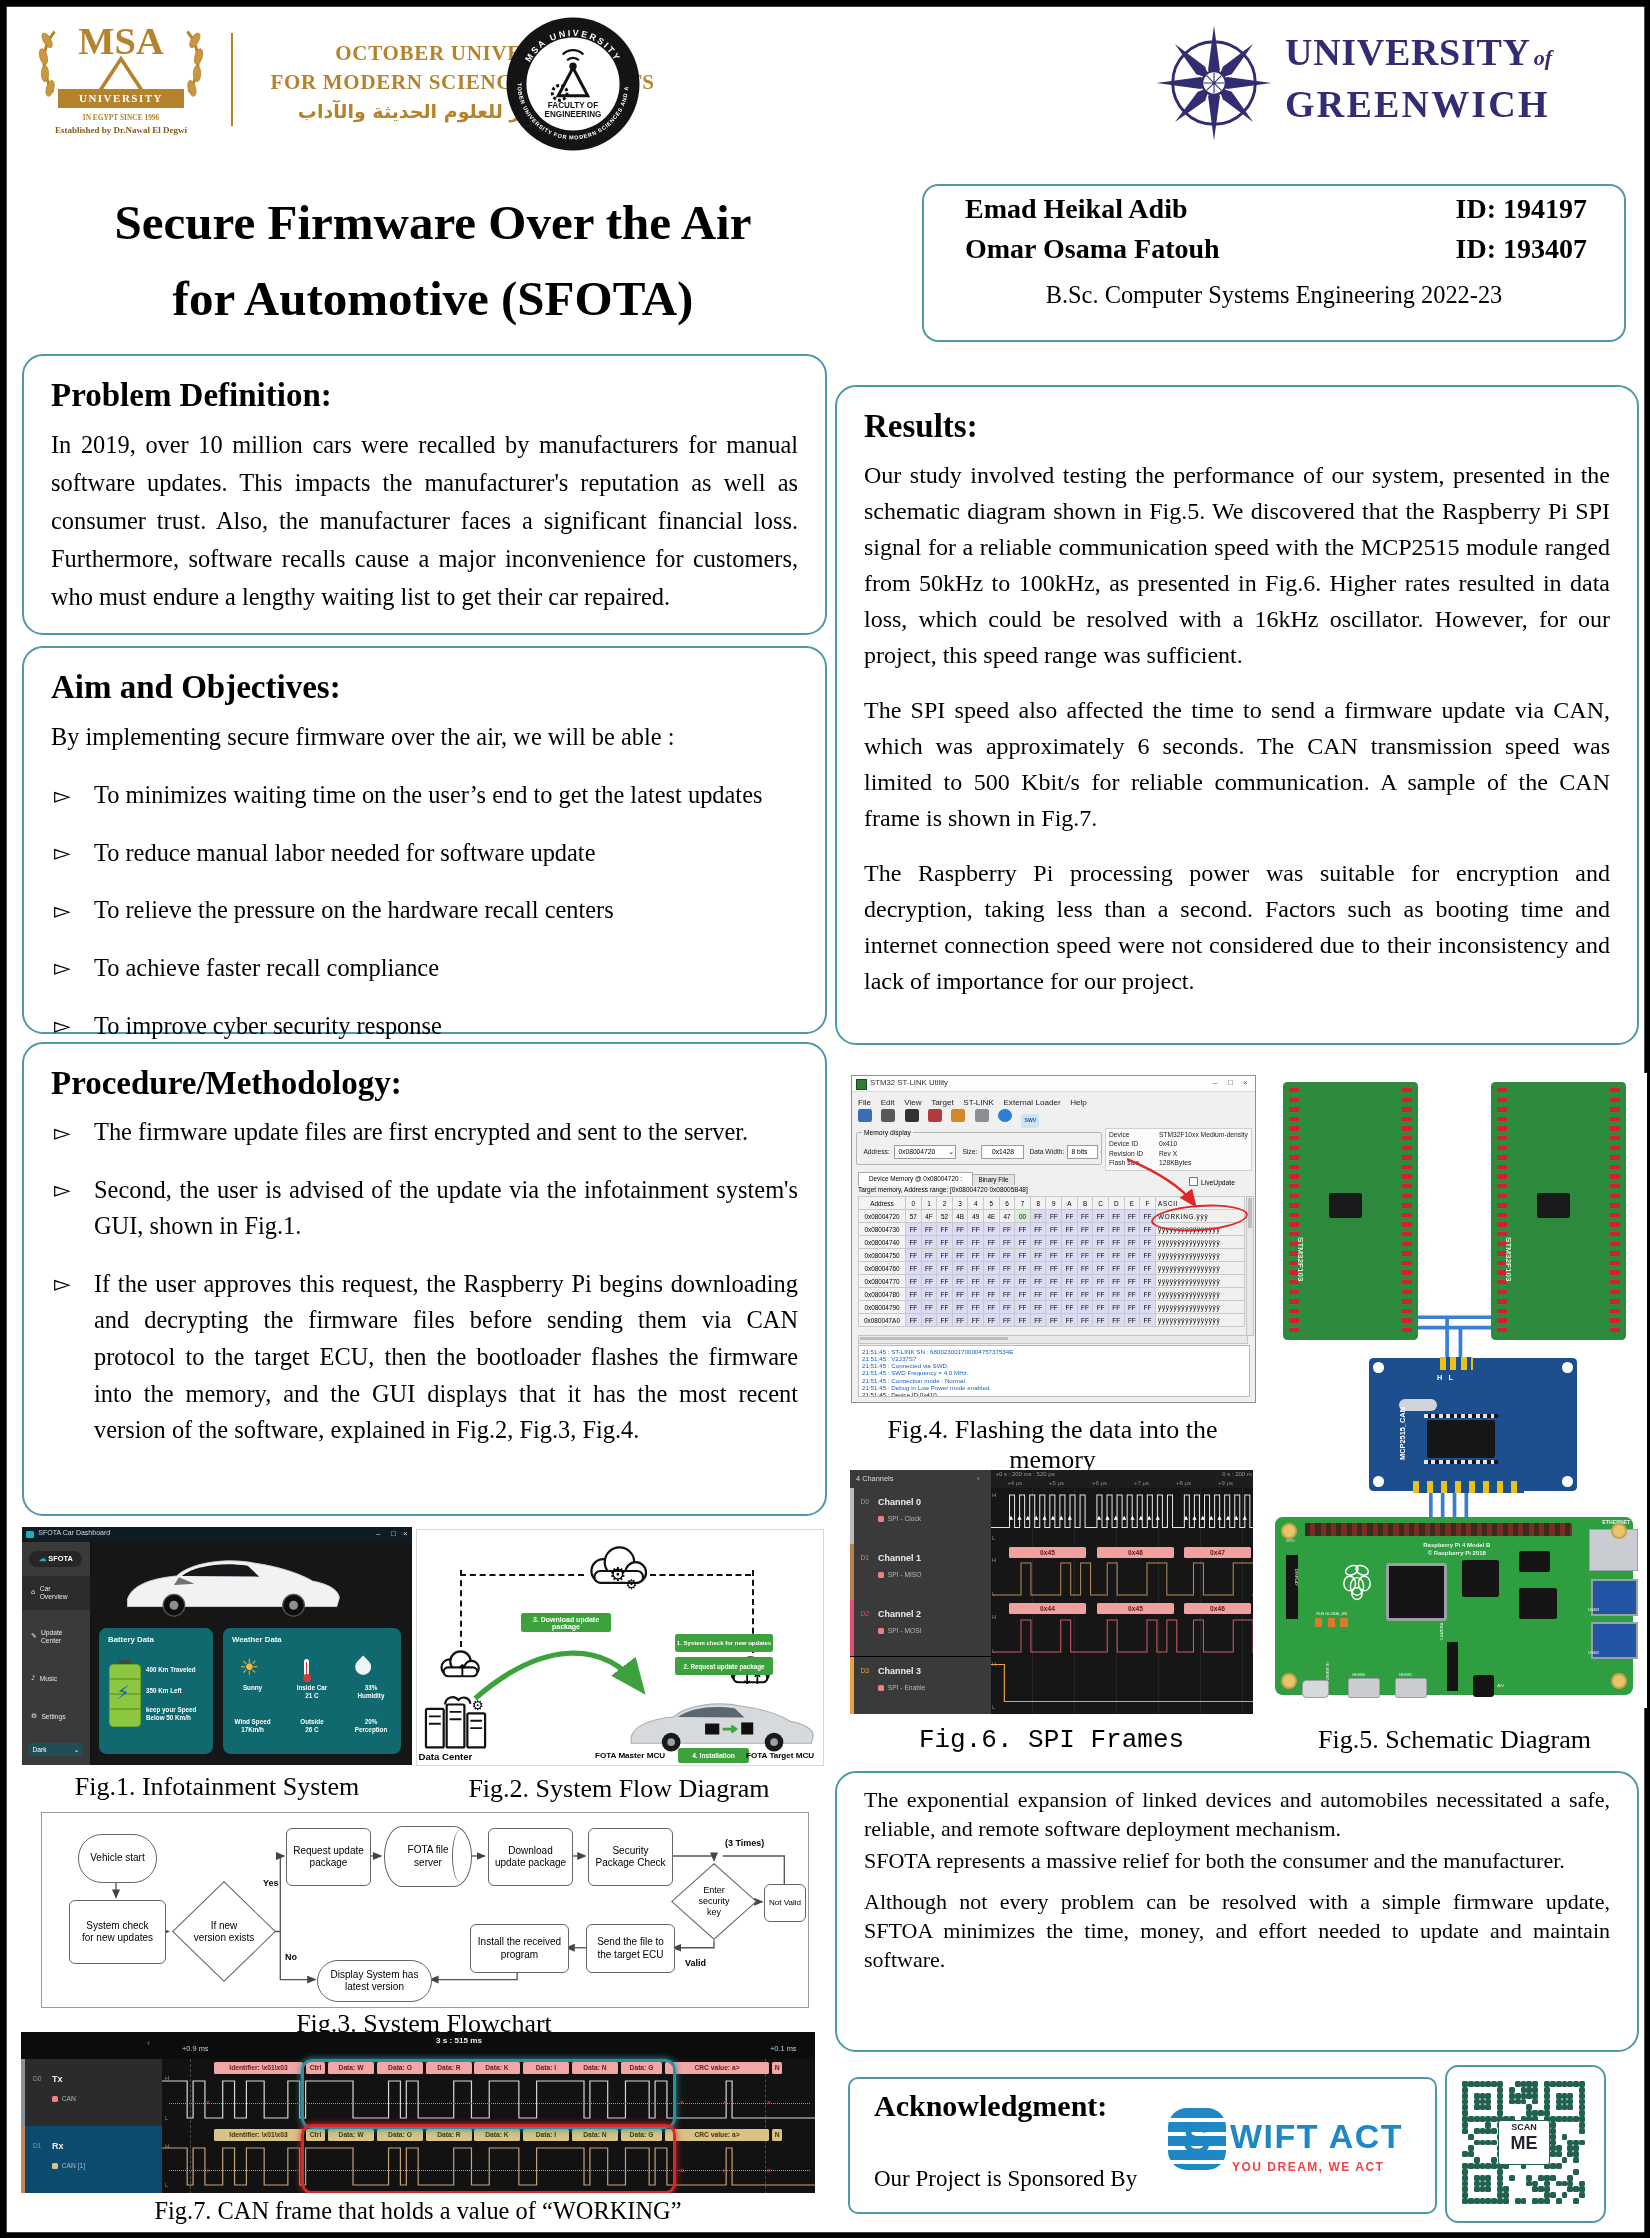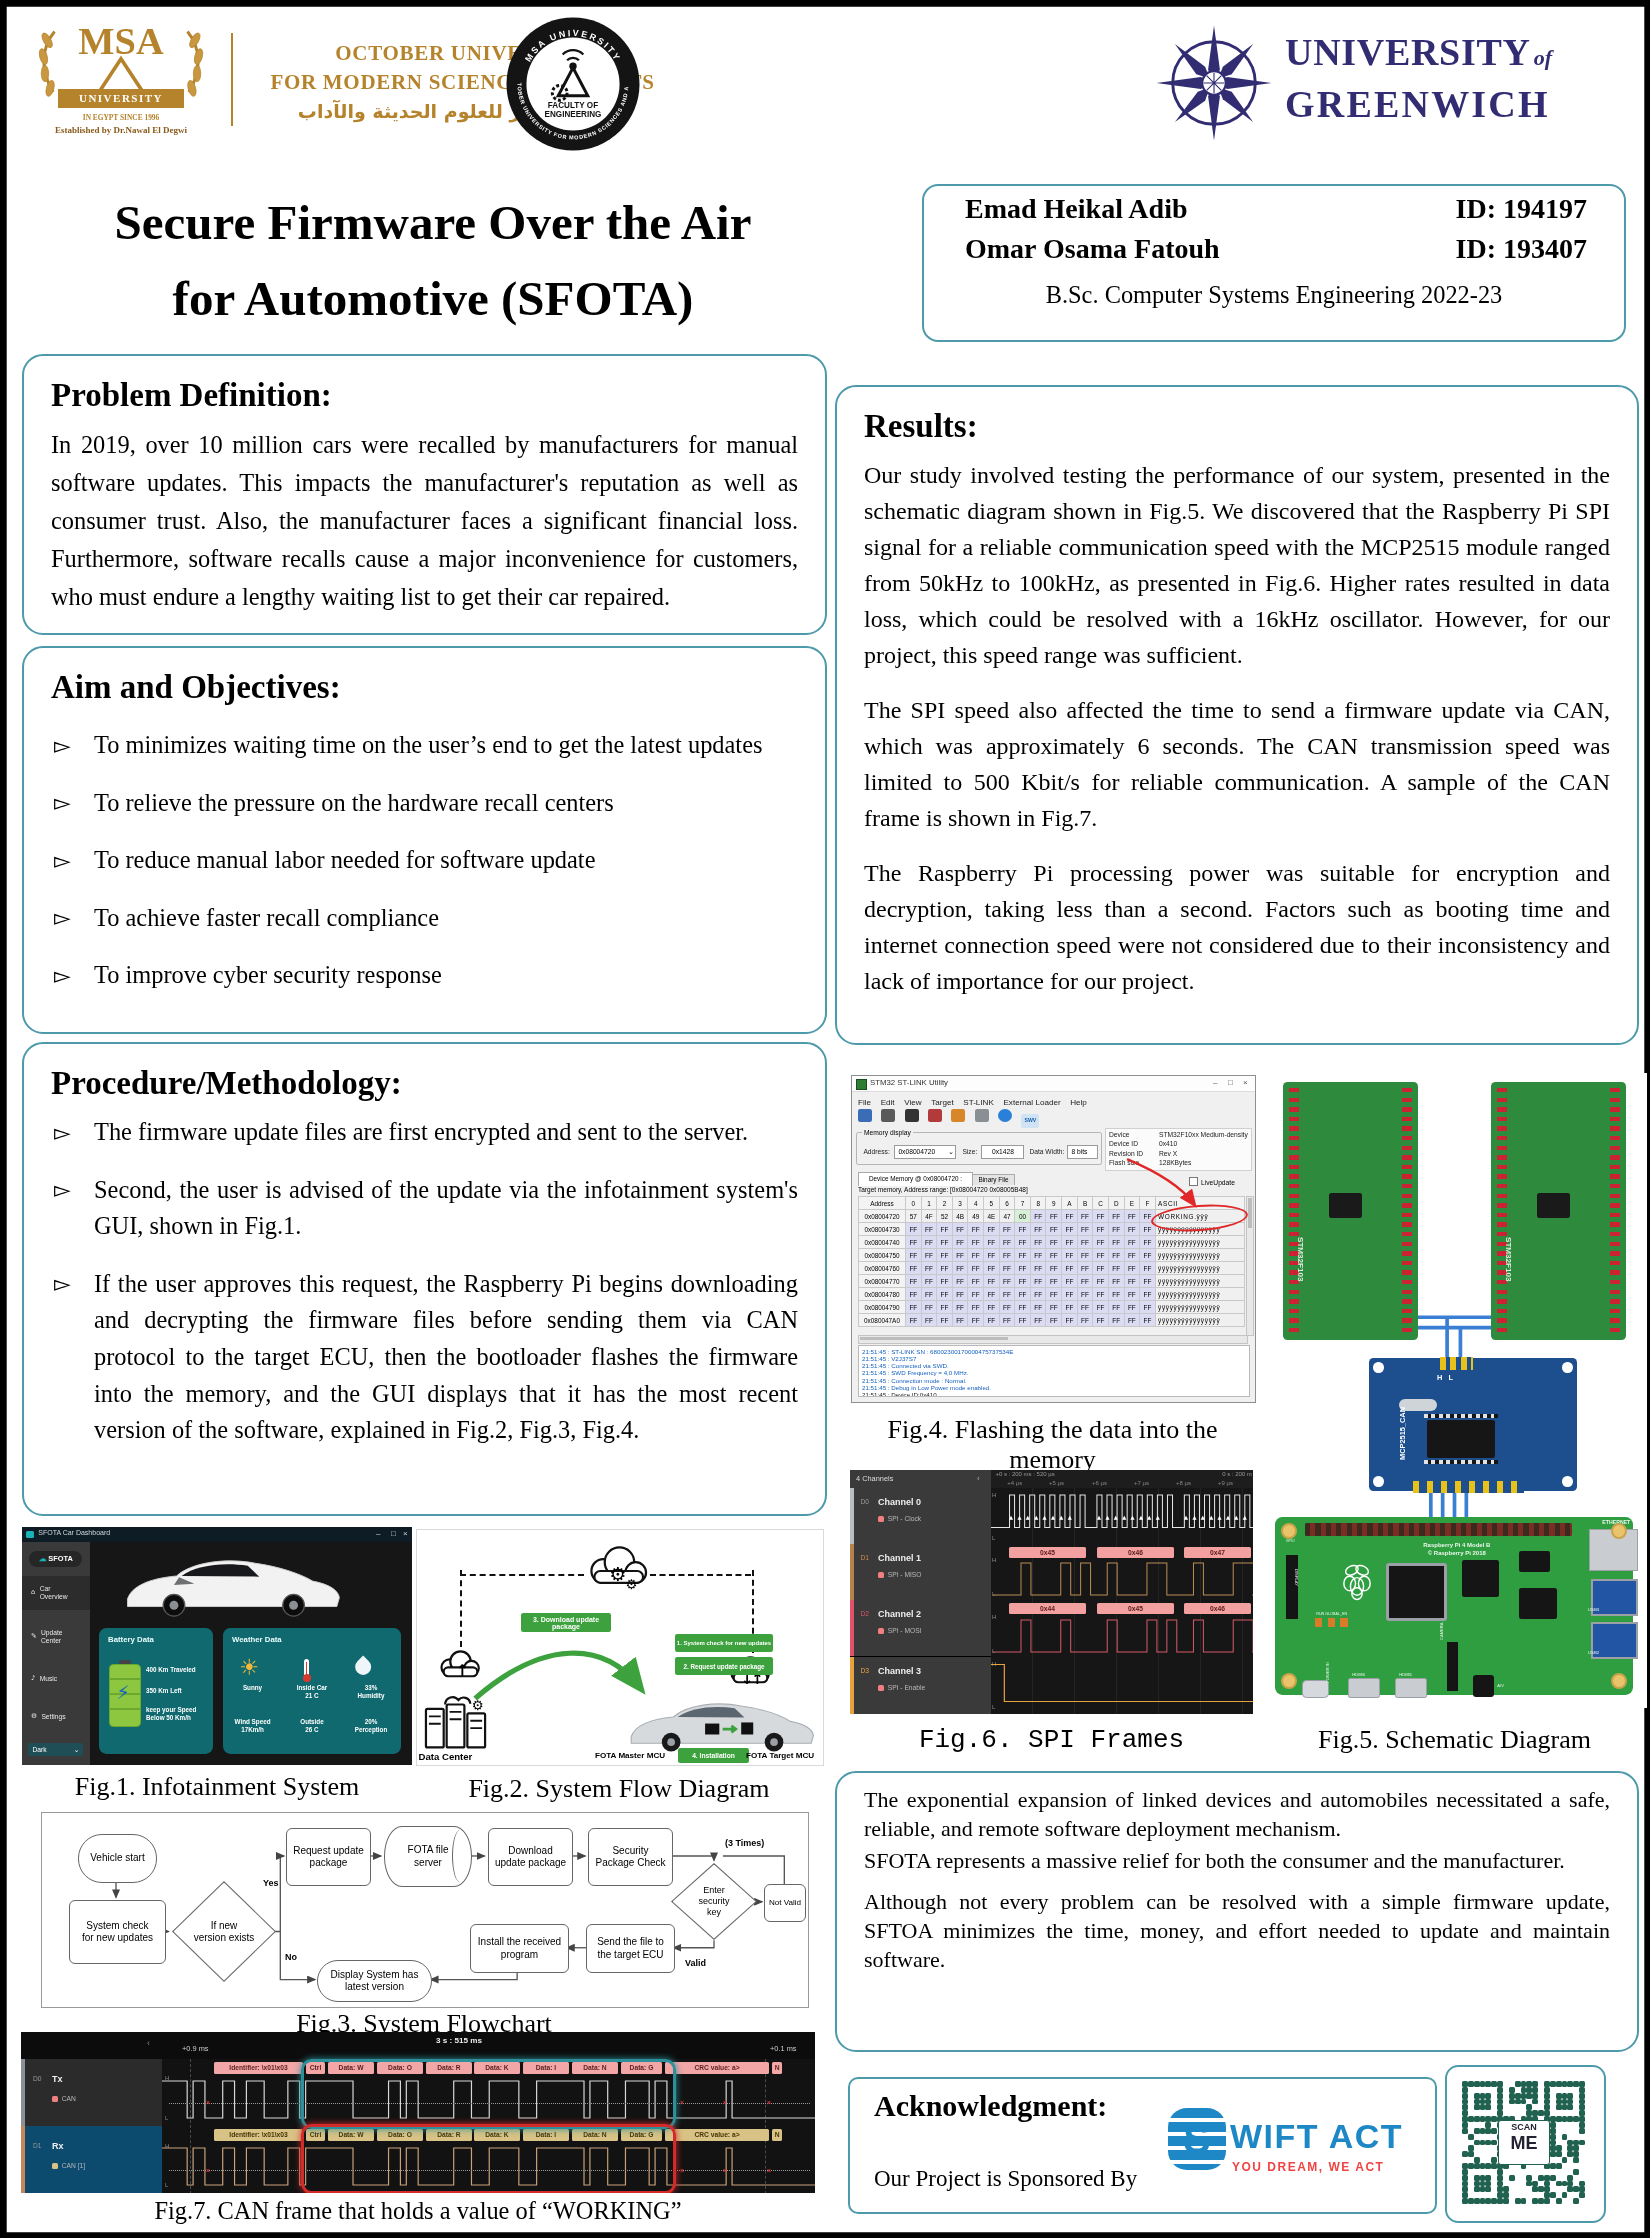"By implementing secure firmware over" p.jtext { html: none -> <p>By implementing secure firmware over the air, we will be able :</p> }
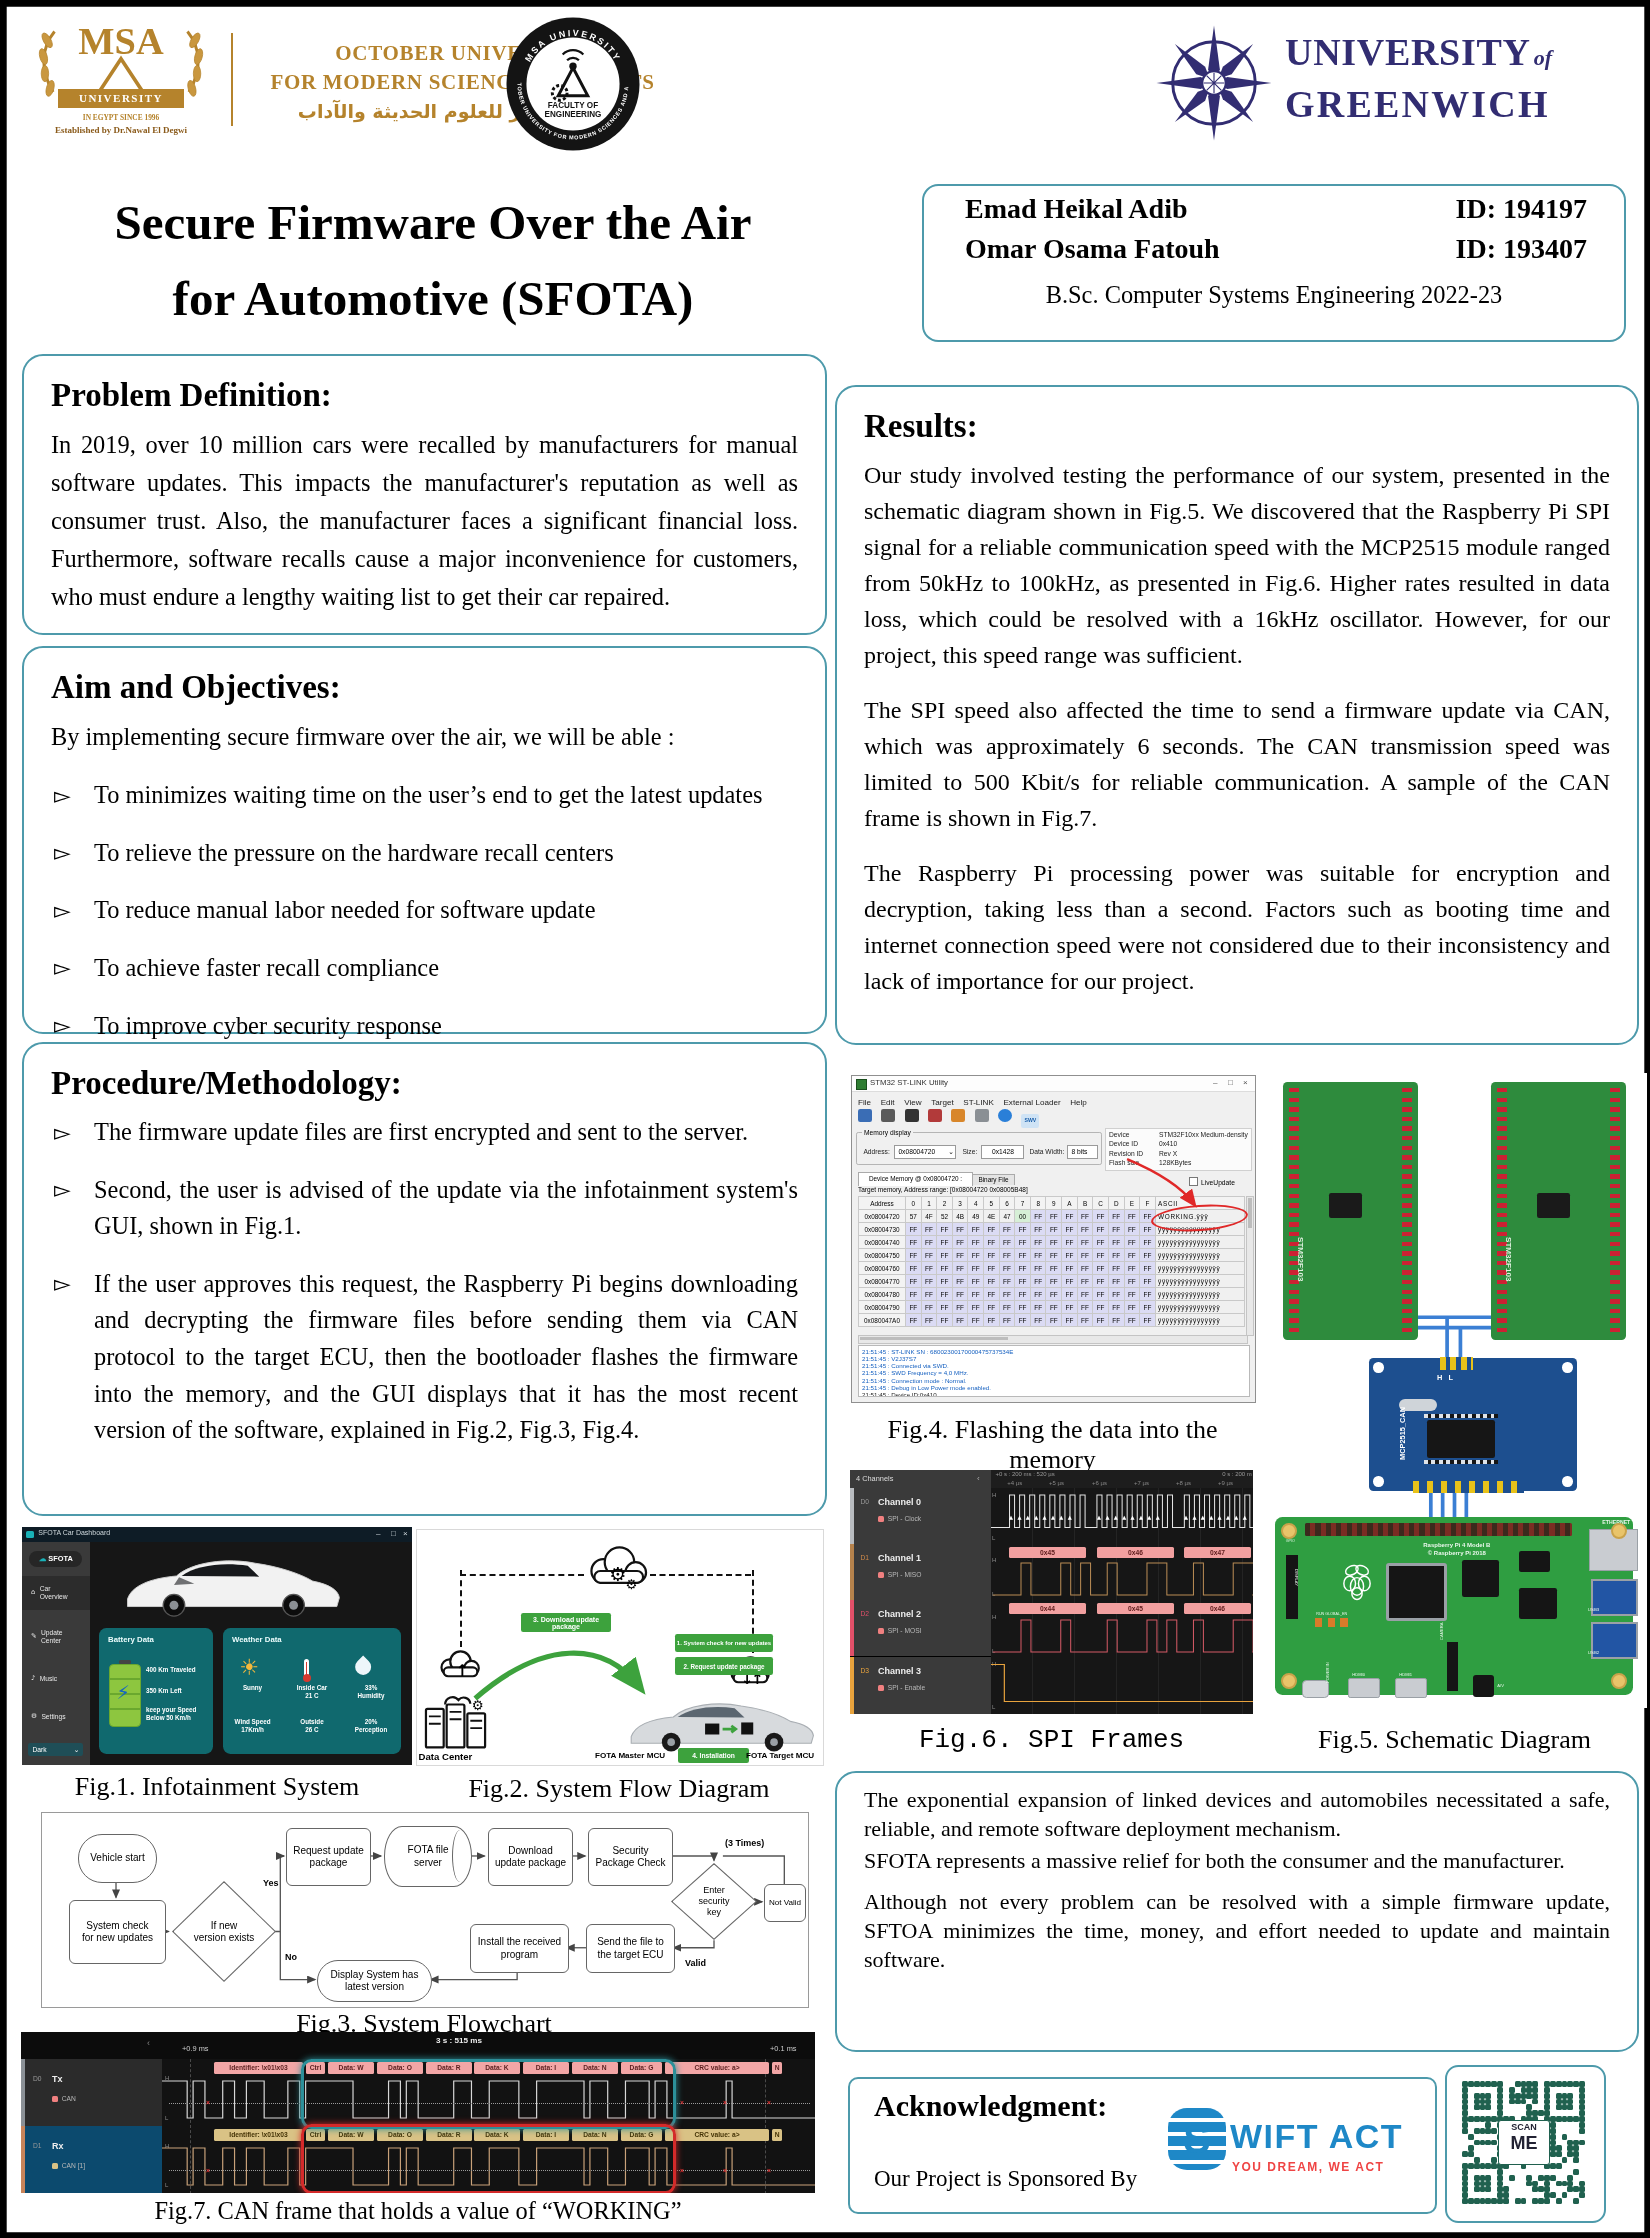"To relieve the pressure on" li { order: before "To reduce manual labor needed" -> after "To reduce manual labor needed" }
